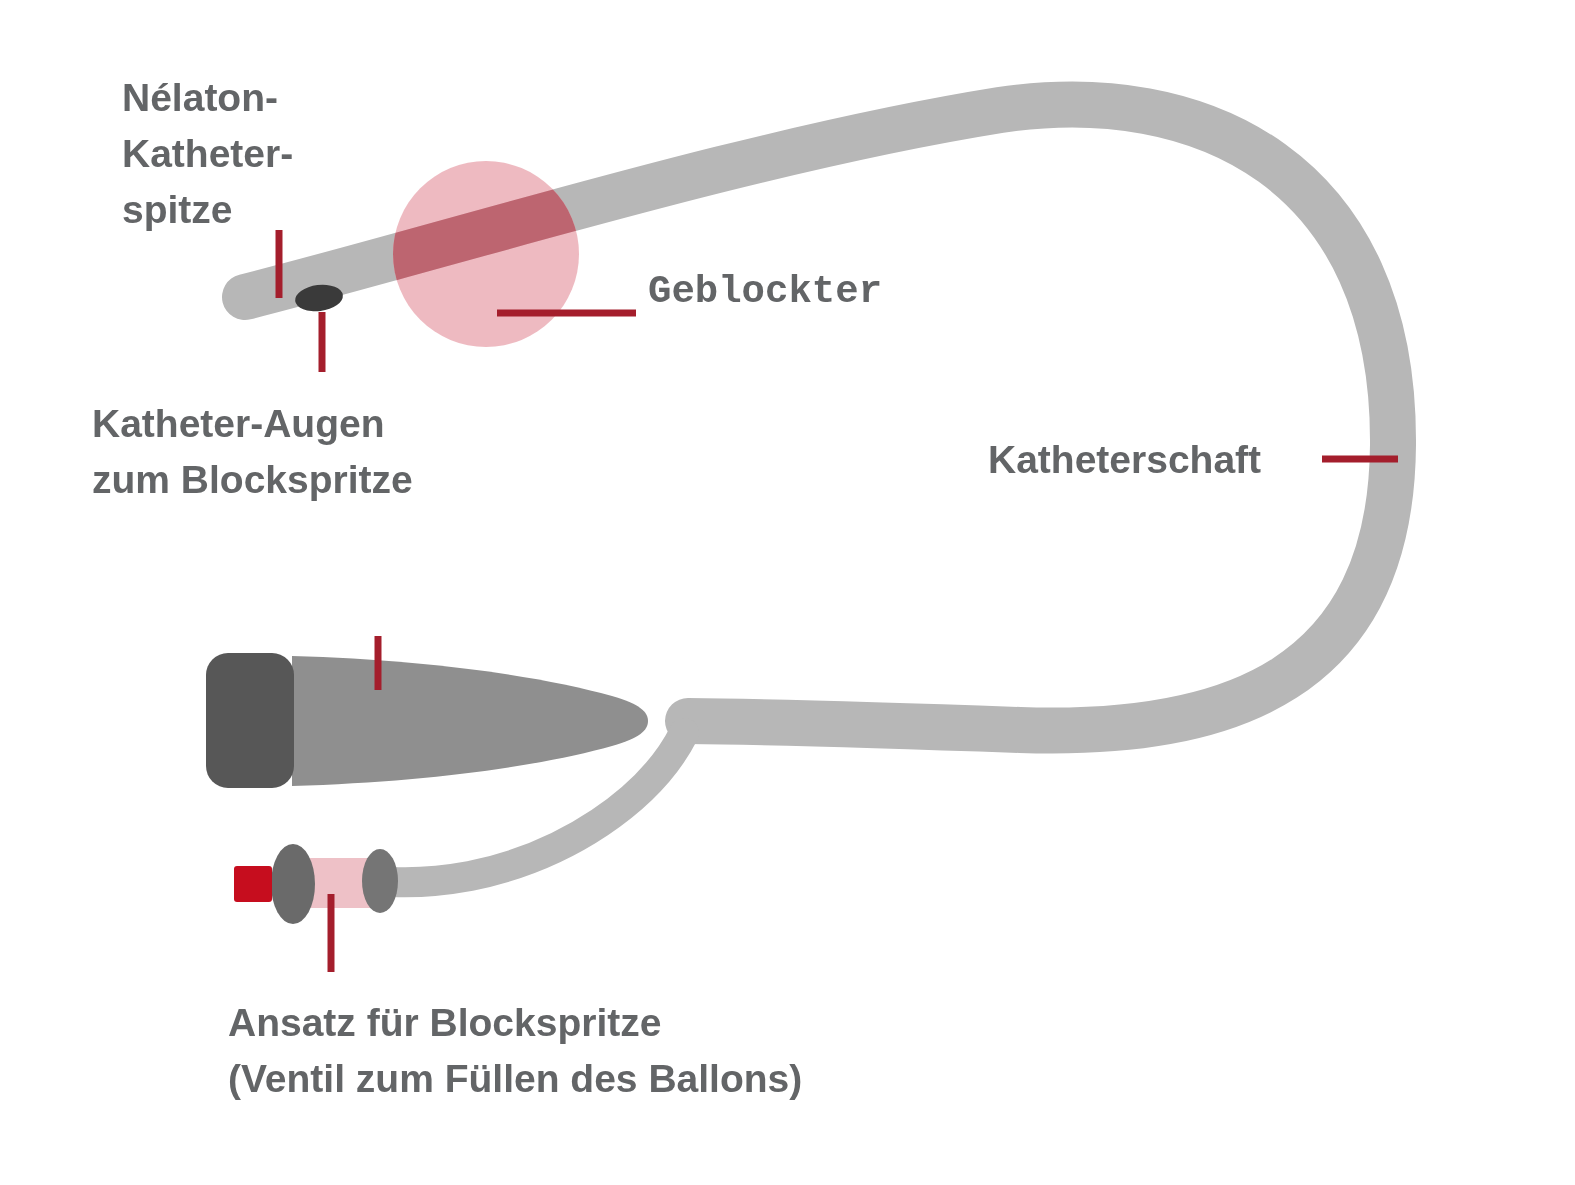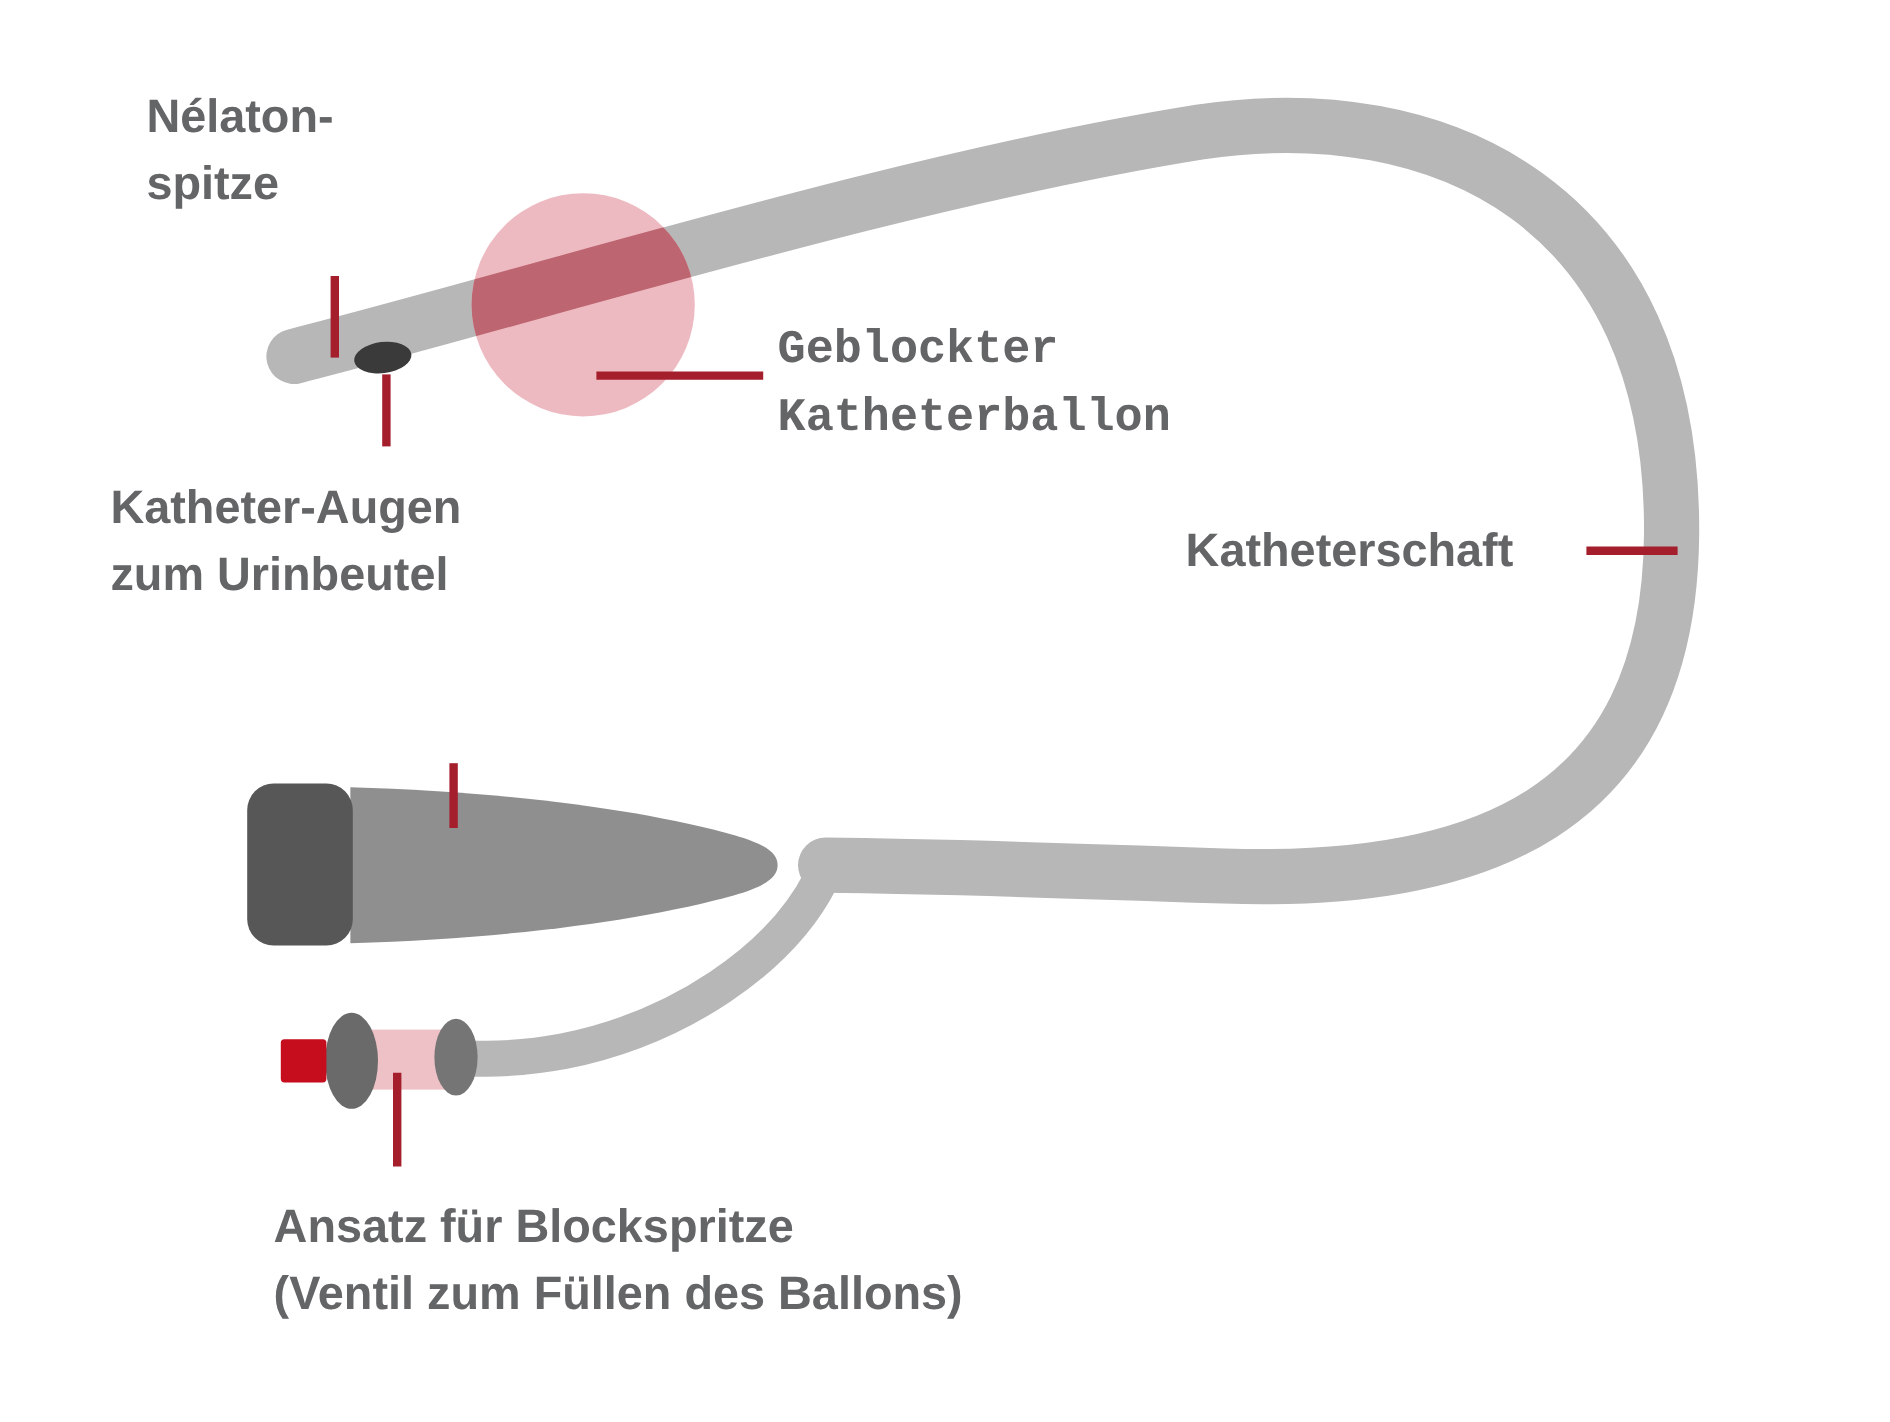"Katheter-" div { html: none -> <div>Katheter-</div> }
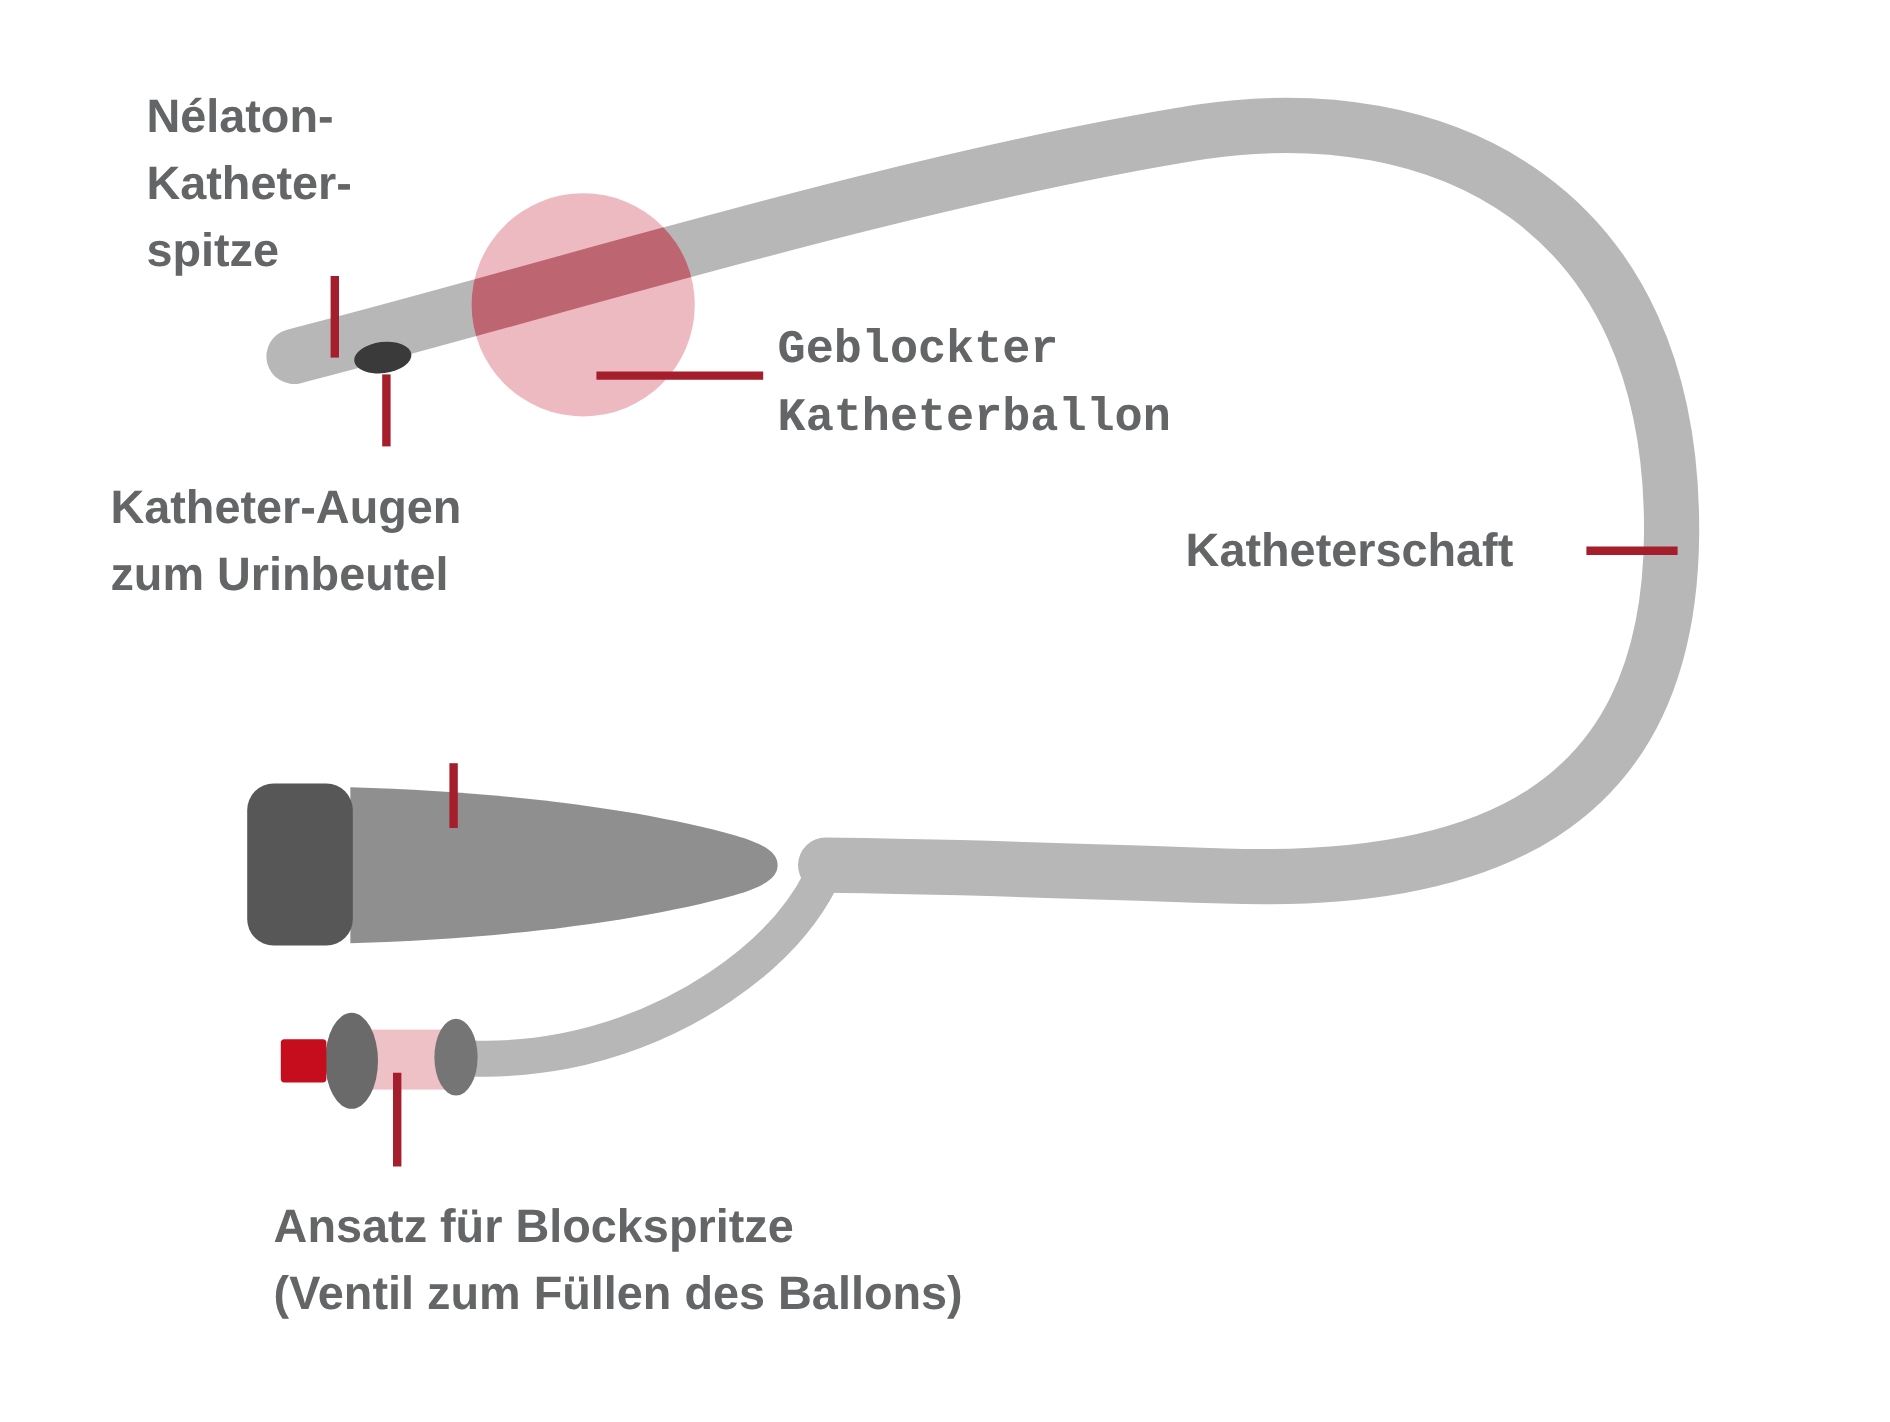"Katheterballon" div { html: <div>Katheterballon</div> -> none }
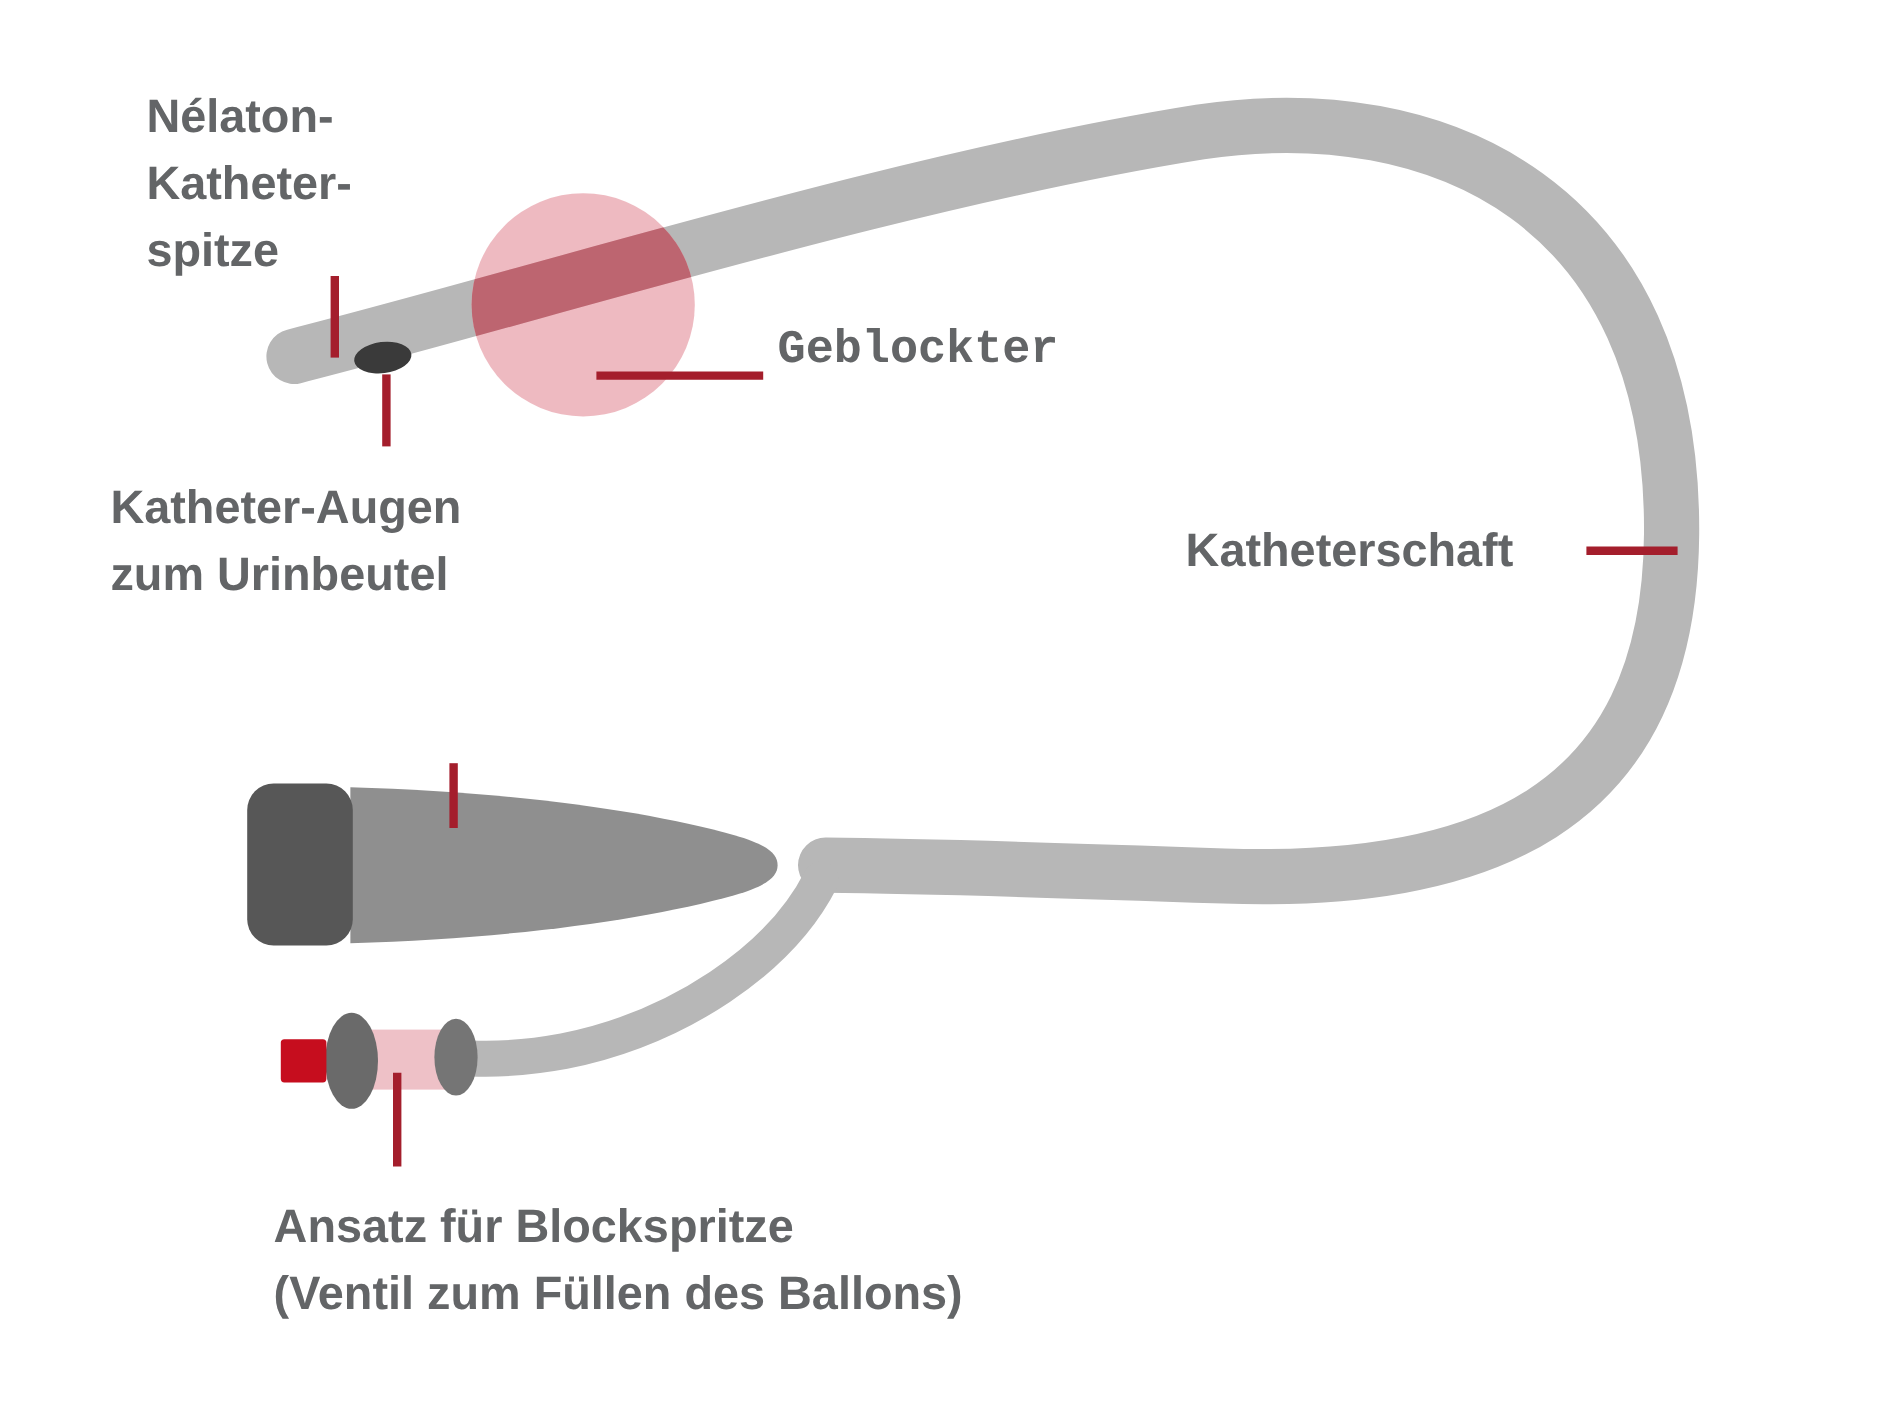"zum Urinbeutel" div { text: Urinbeutel -> Blockspritze }
